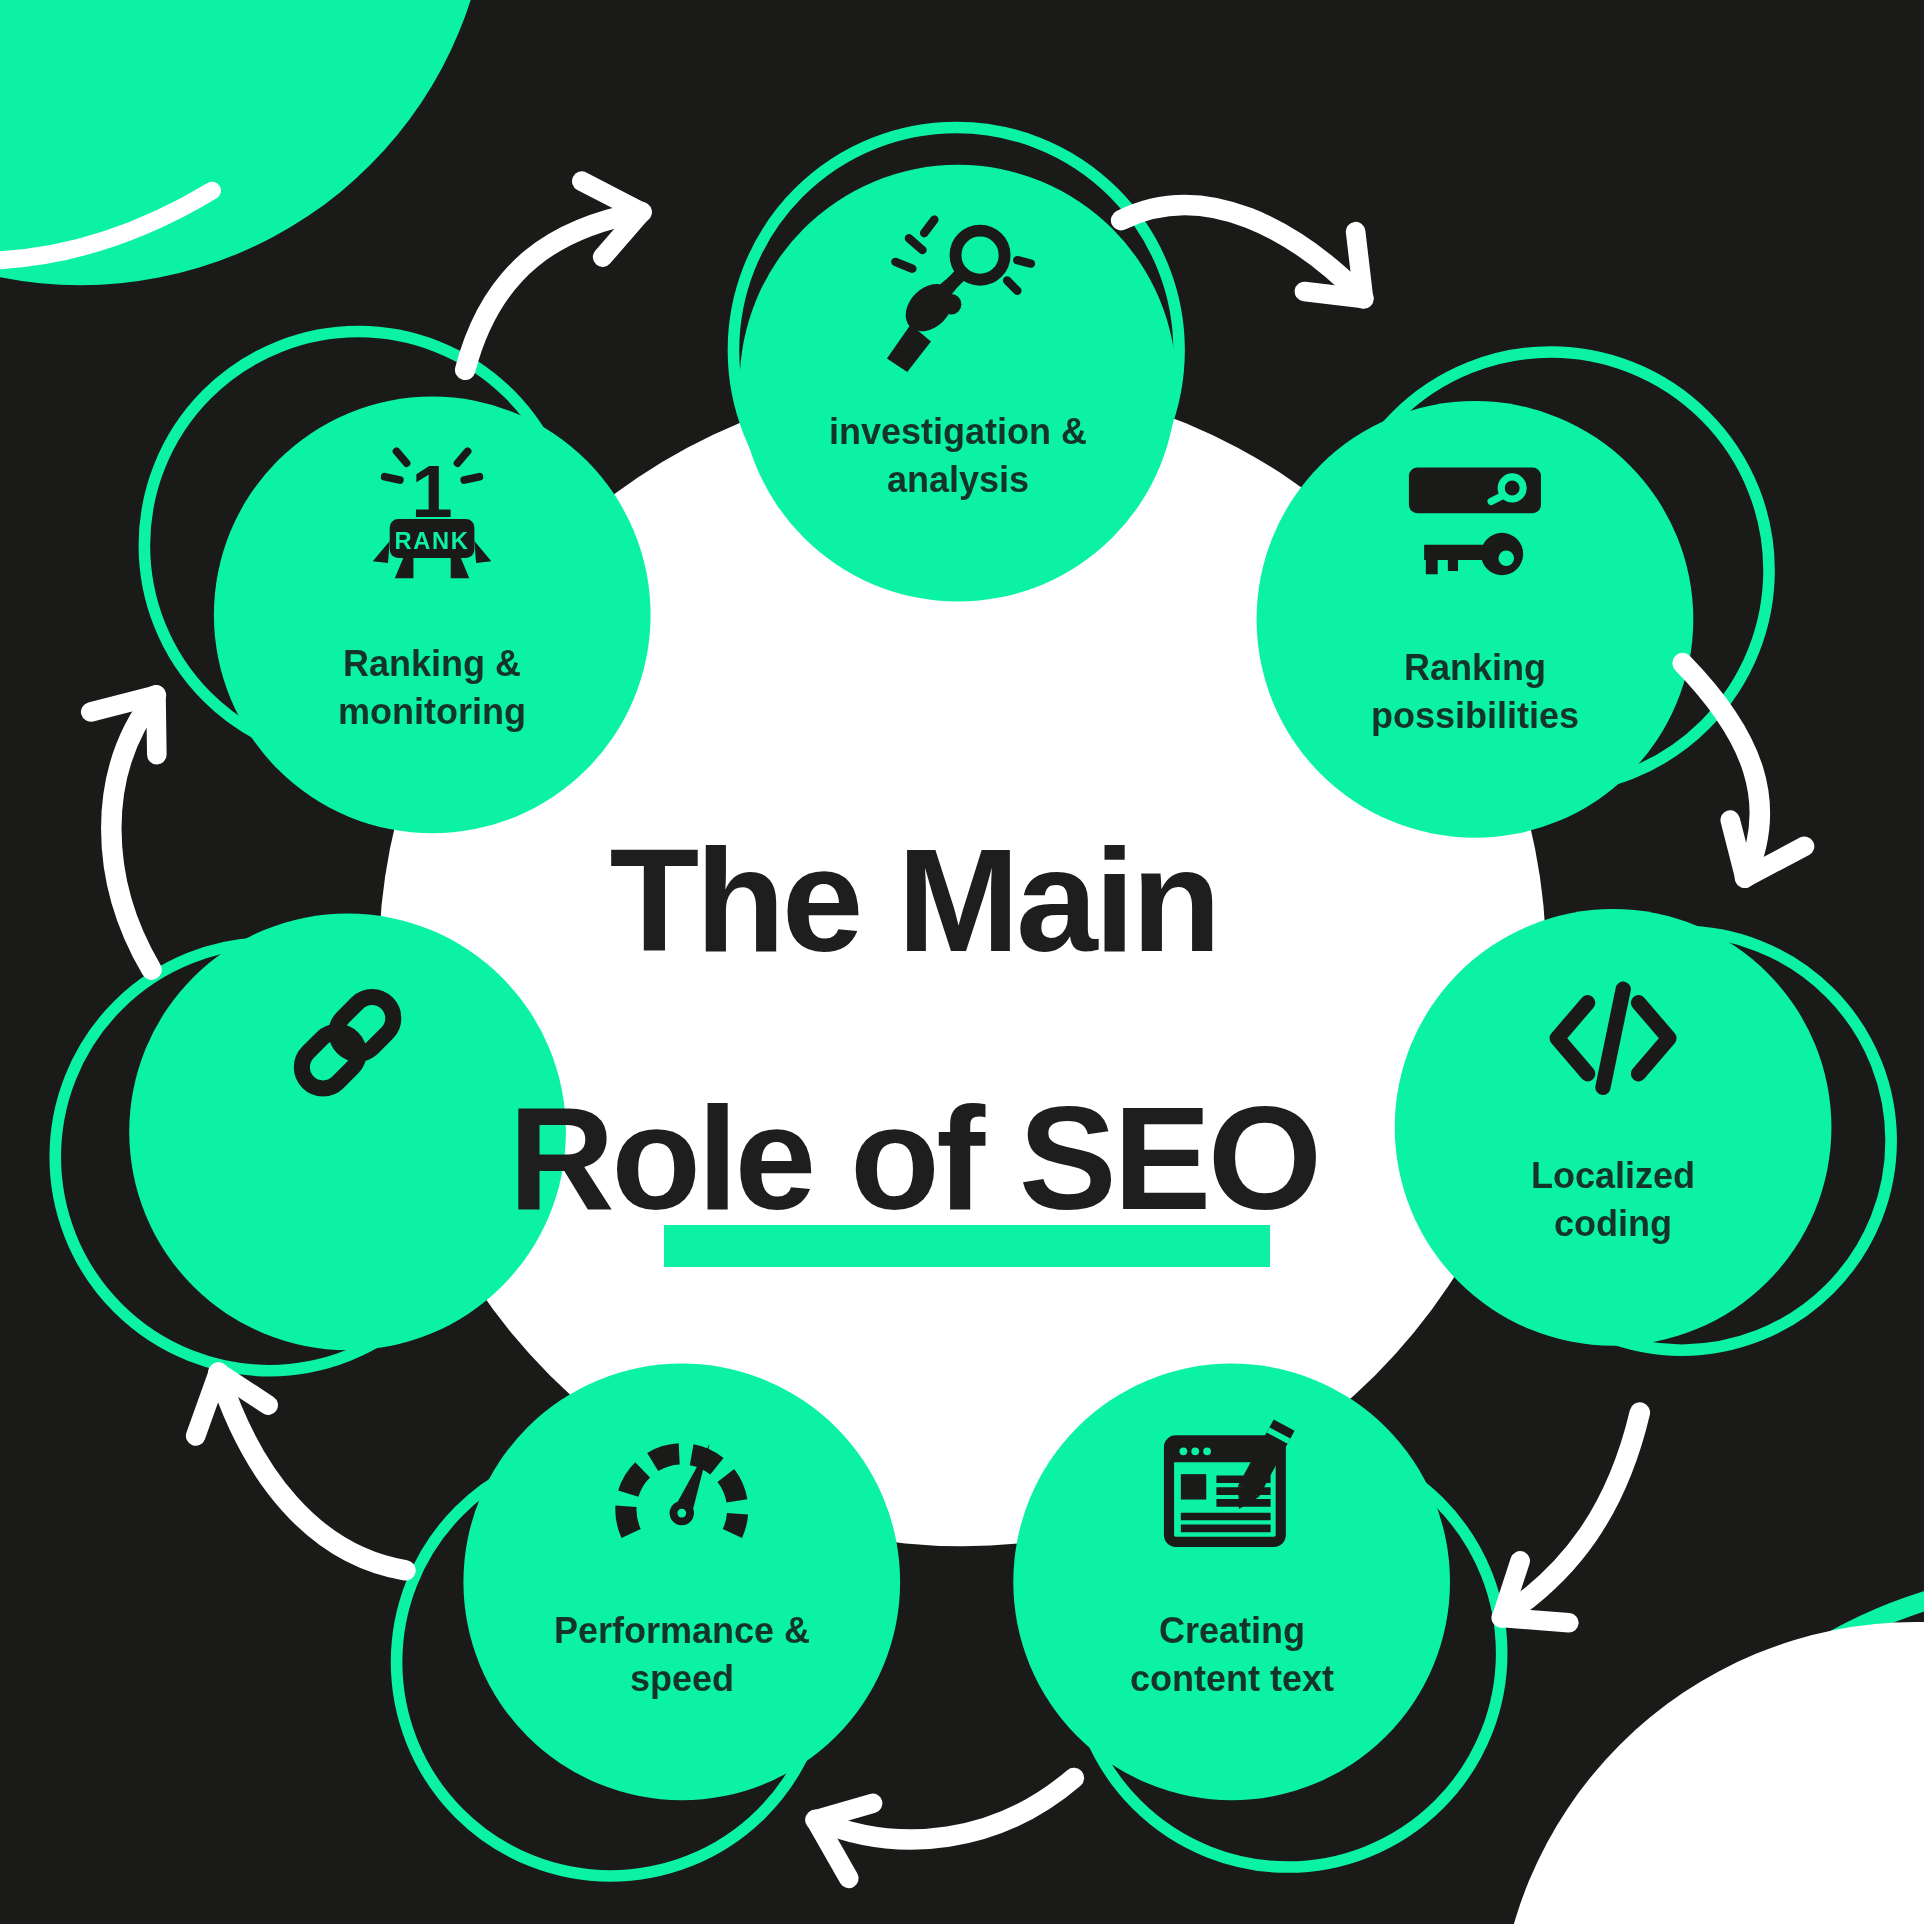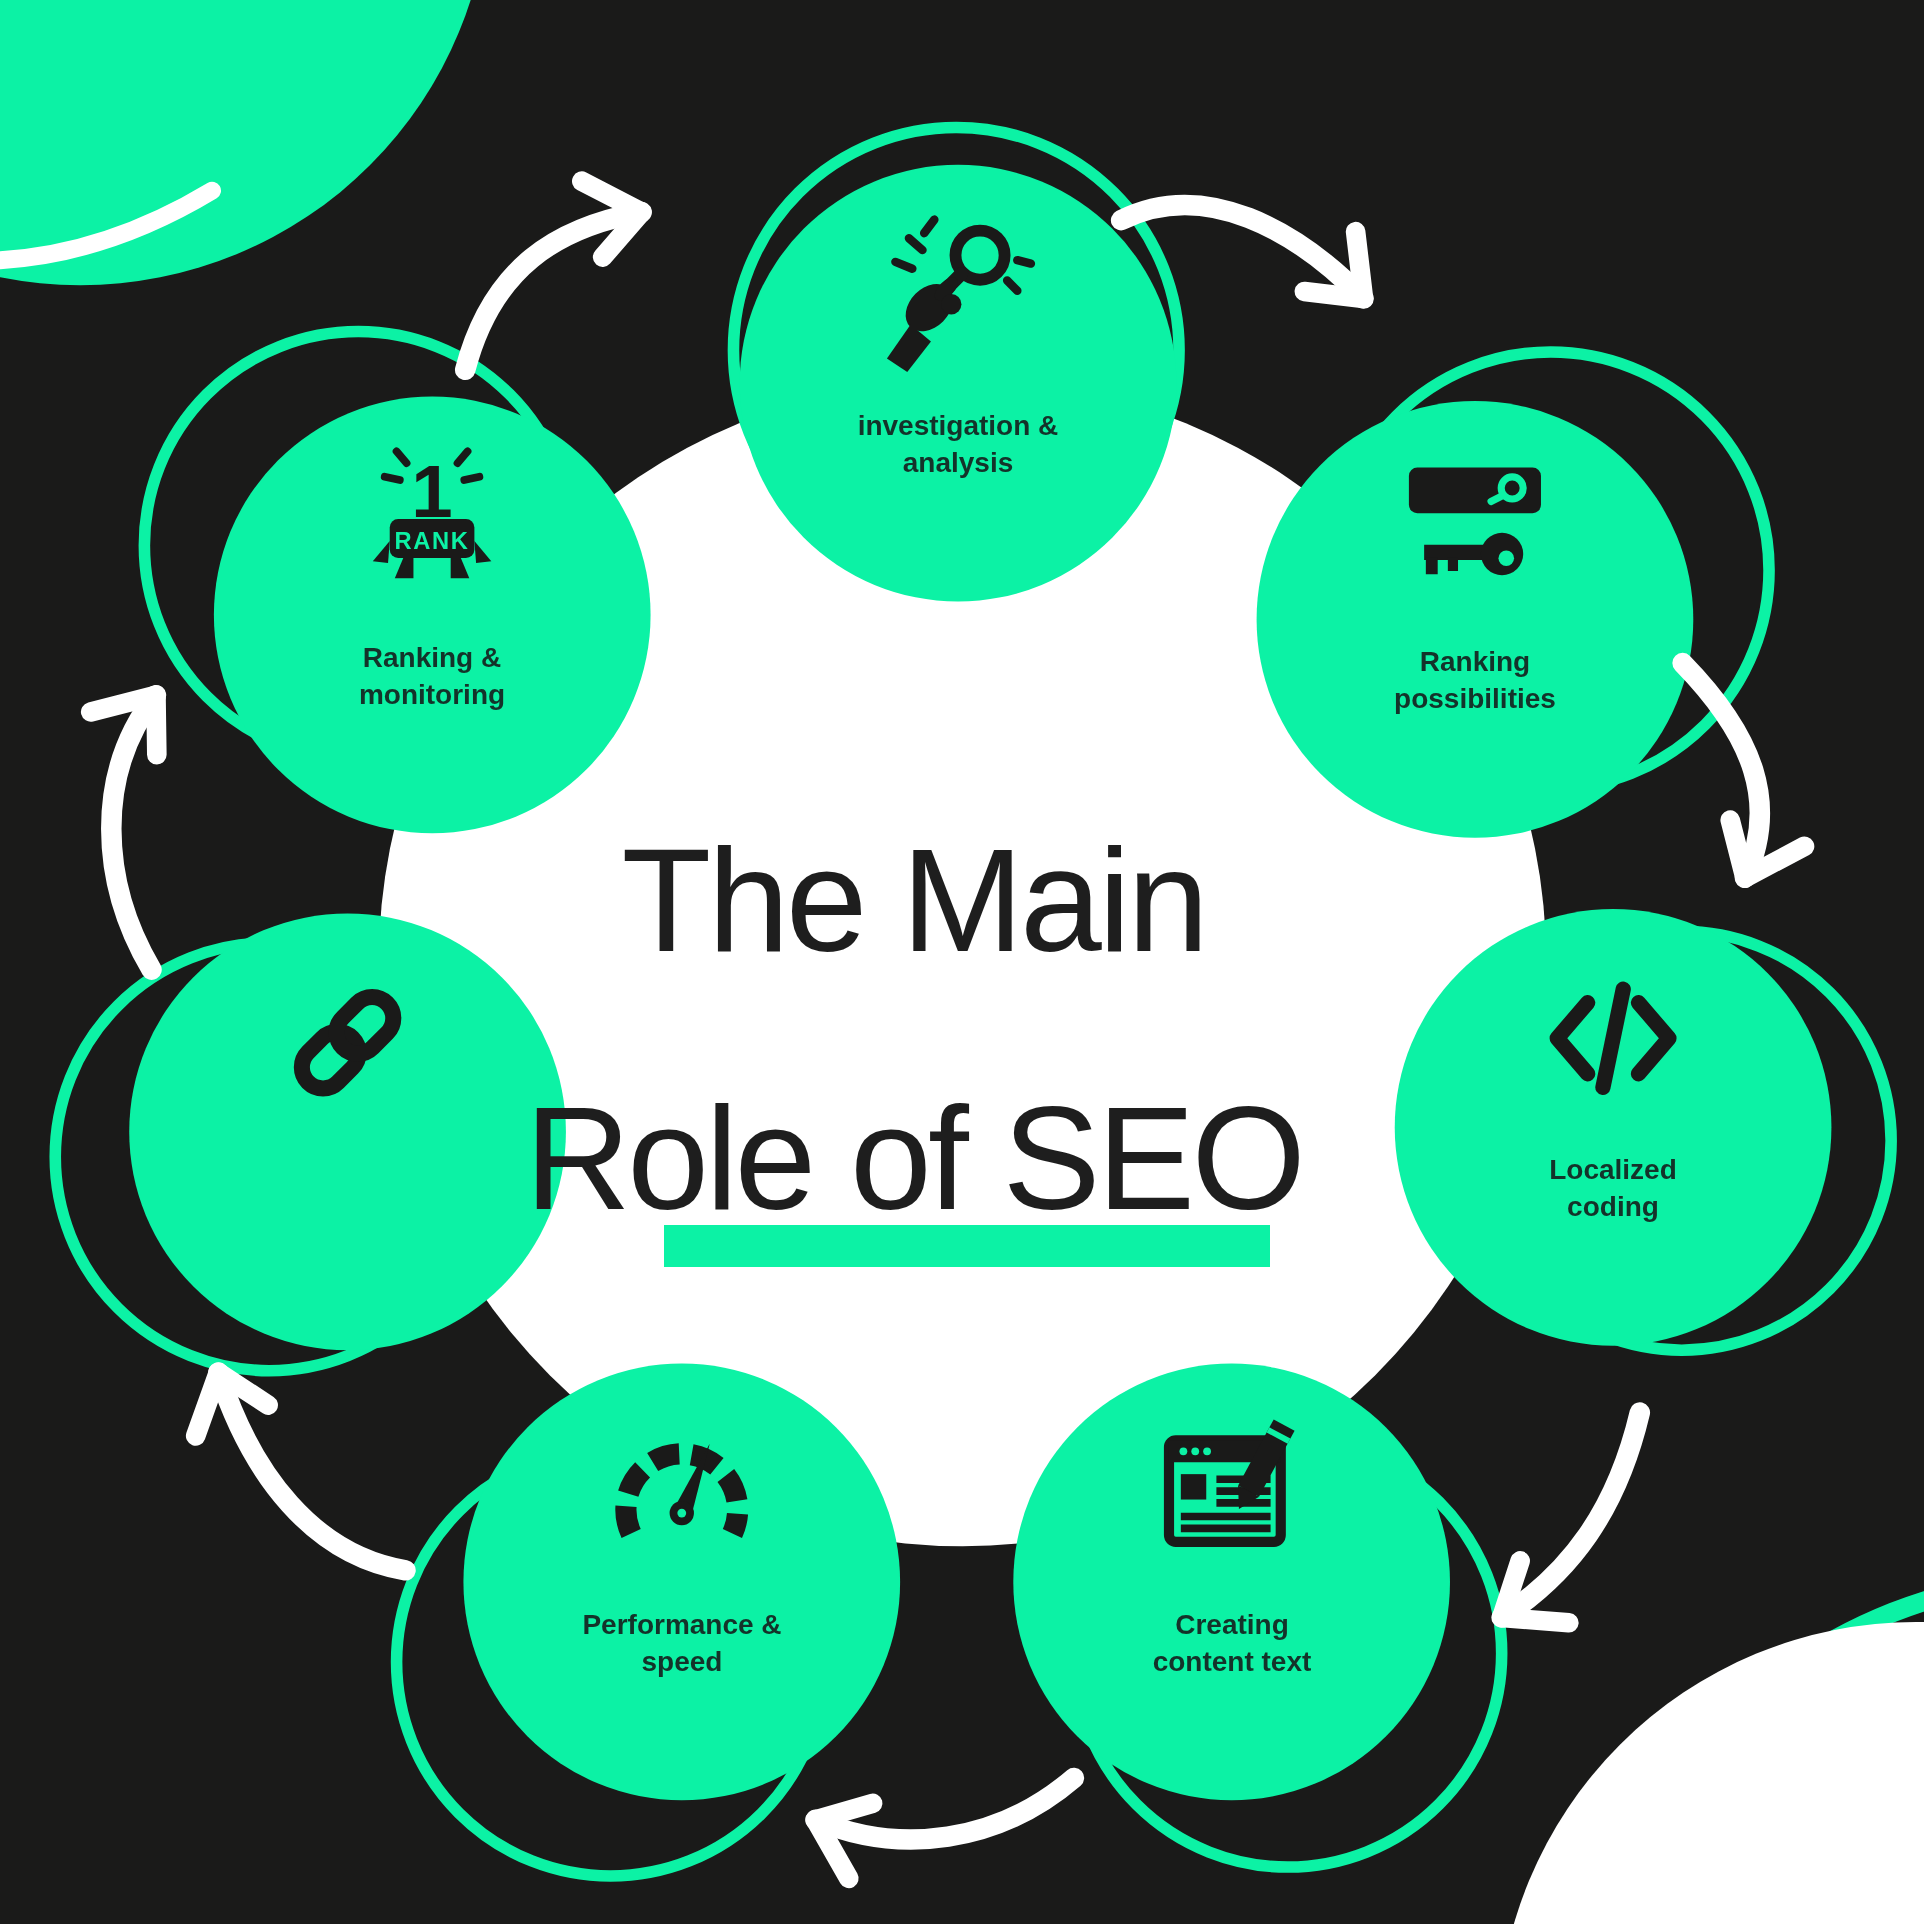"investigation &" .node-label { font-size: 28px -> 36px }
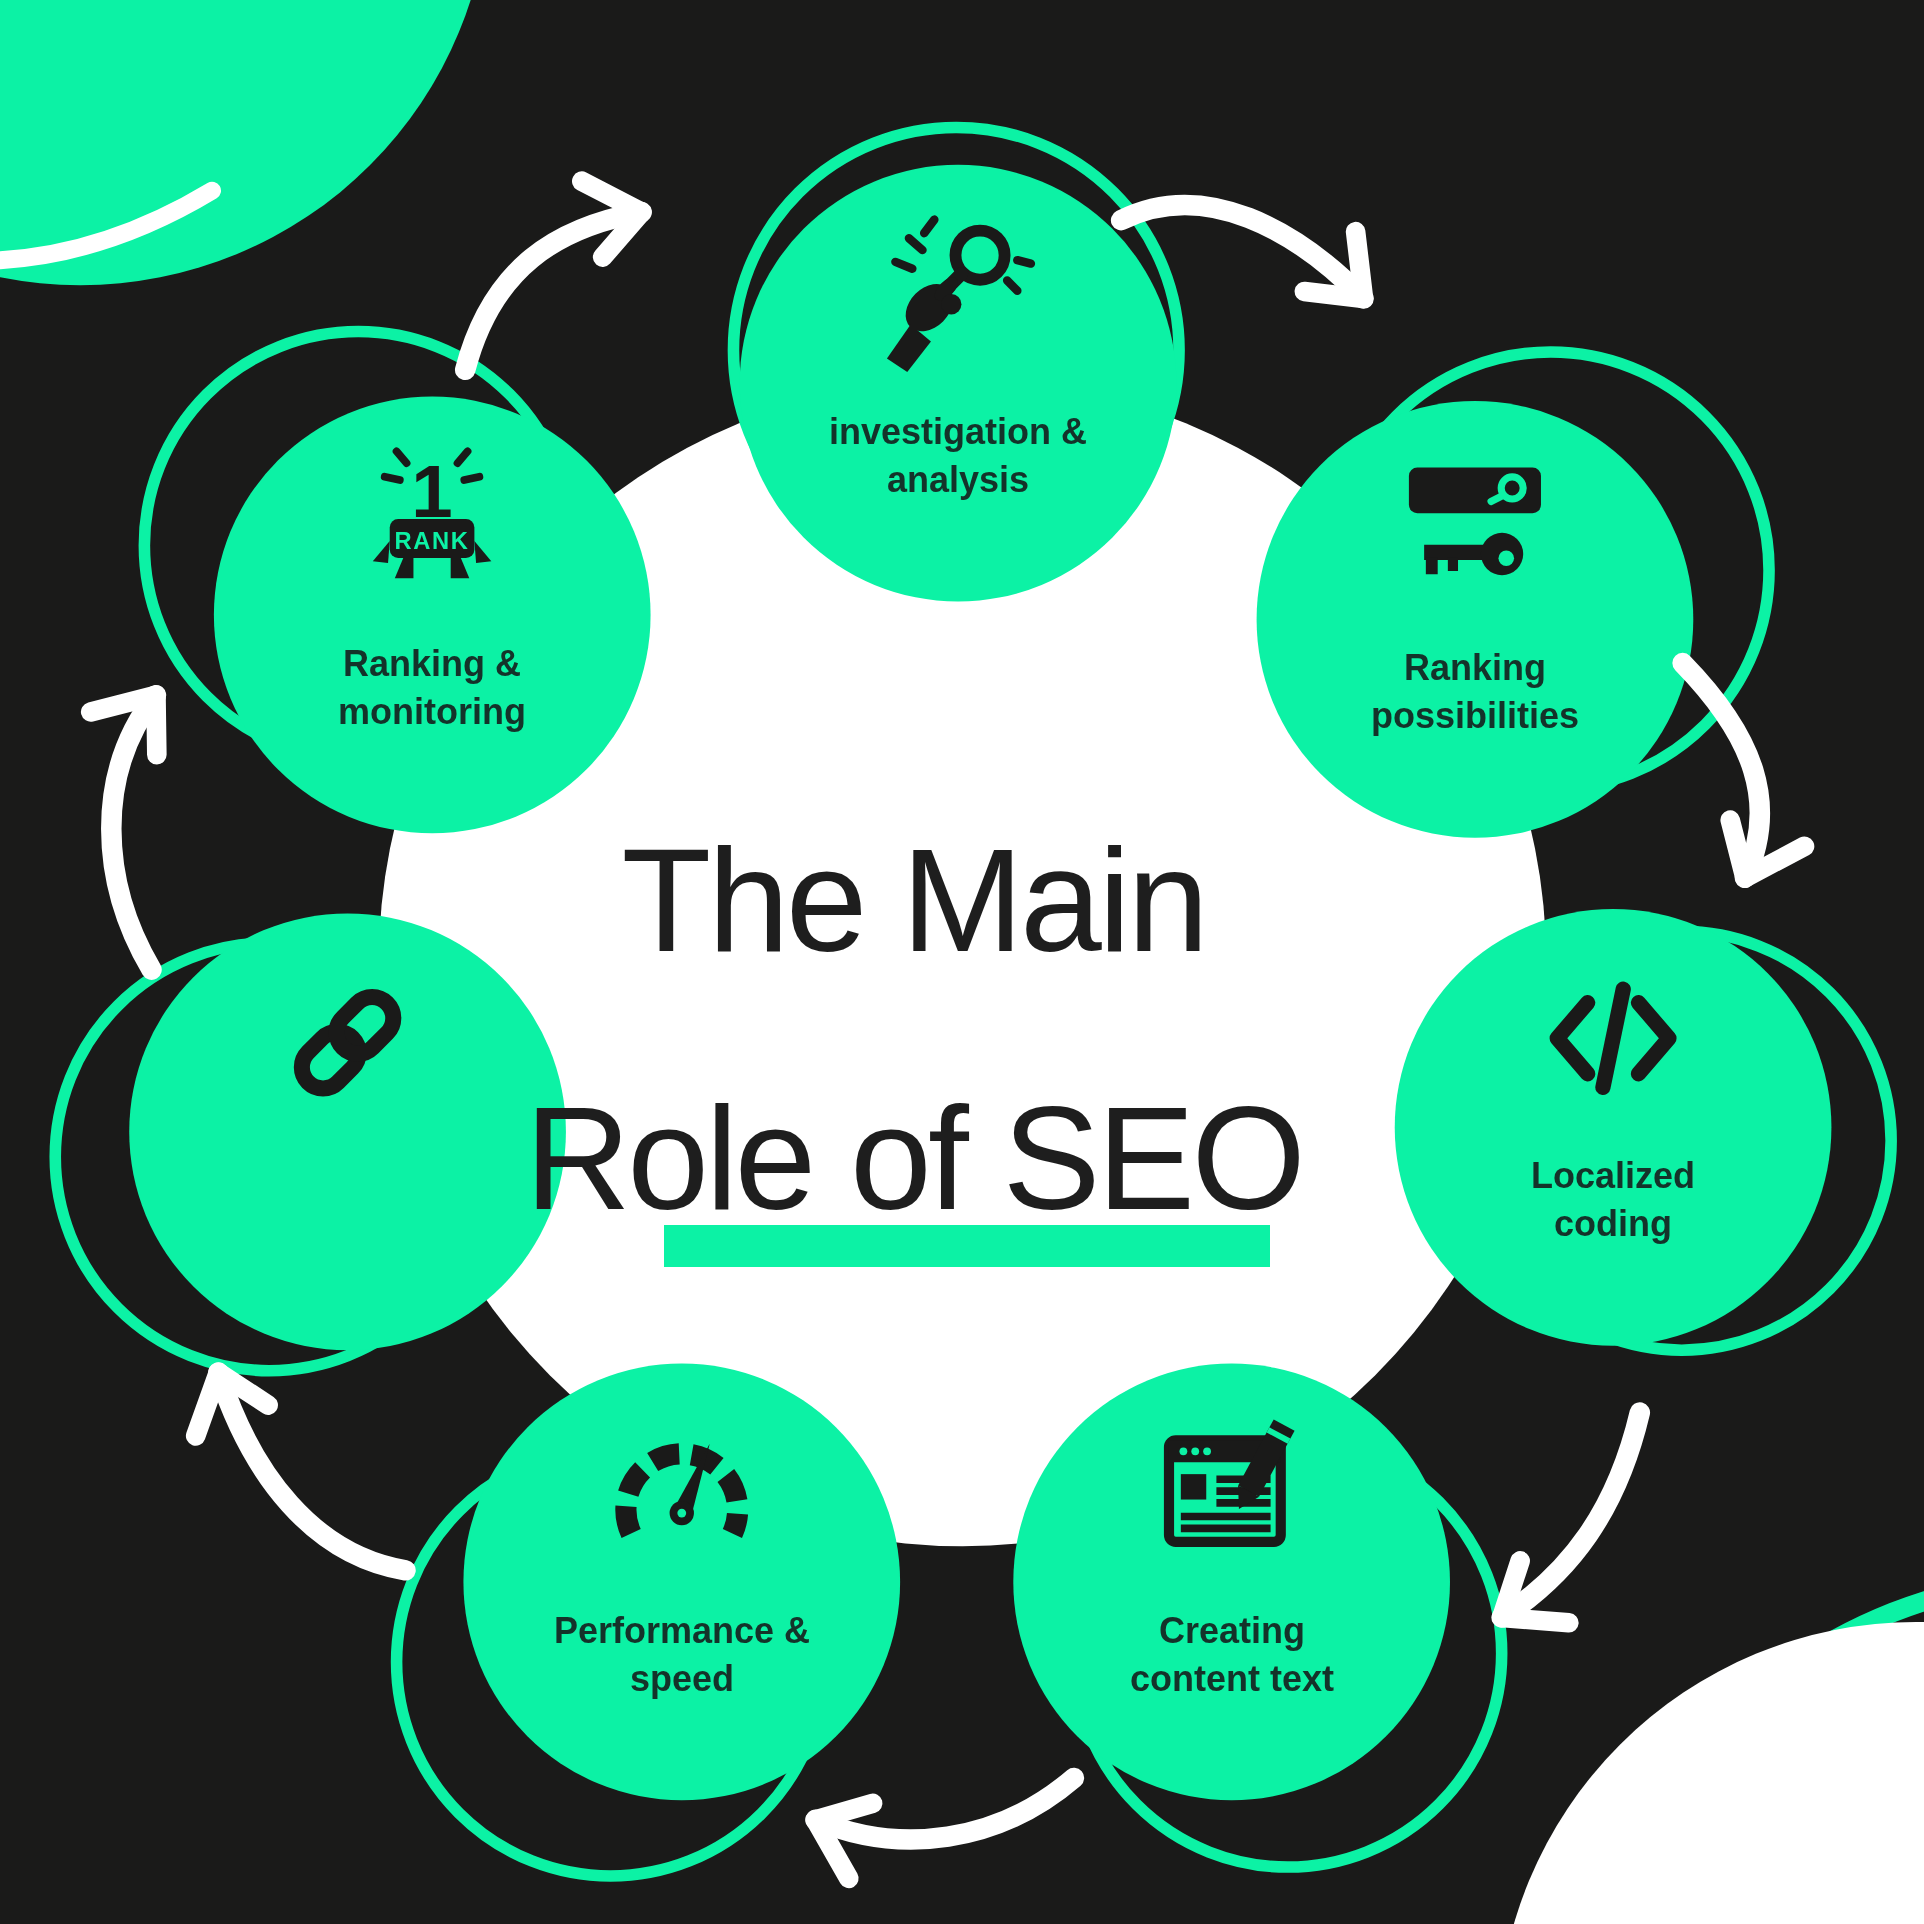"The Main" #title { font-weight: normal -> bold }
